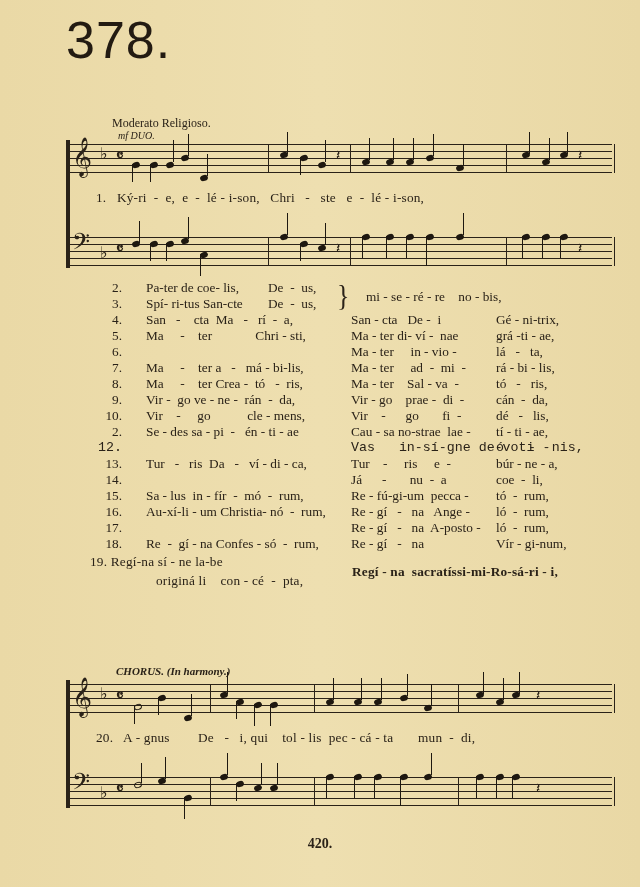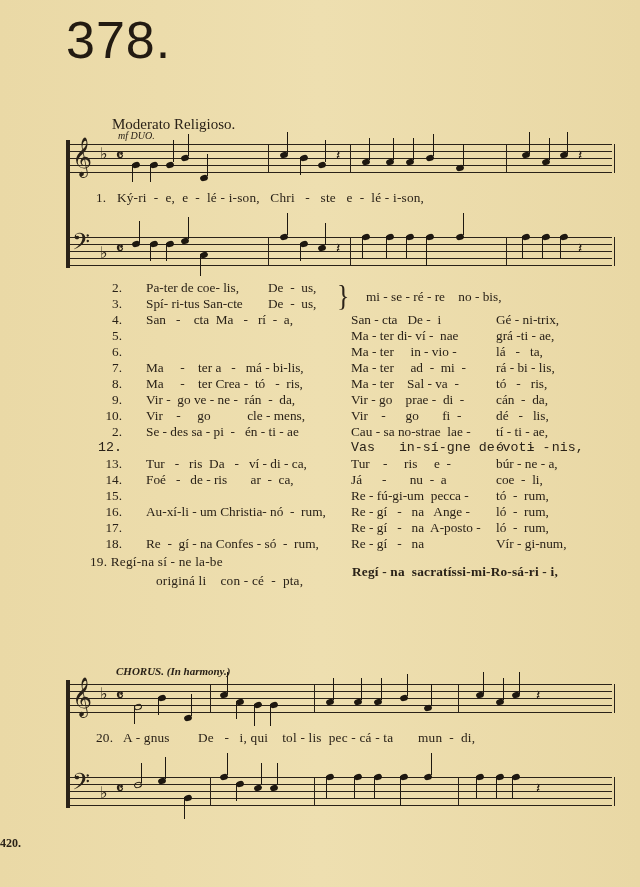"Moderato Religioso." .tempo { font-size: 15px -> 12px }
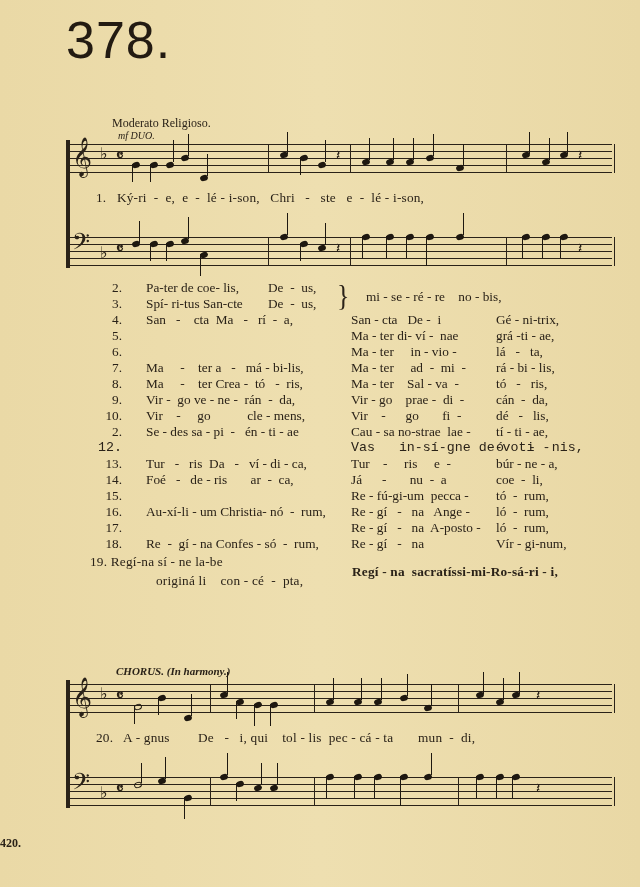"Ma - ter Chri -" span.col-a { html: none -> <span>Ma - ter Chri - sti,</span> }
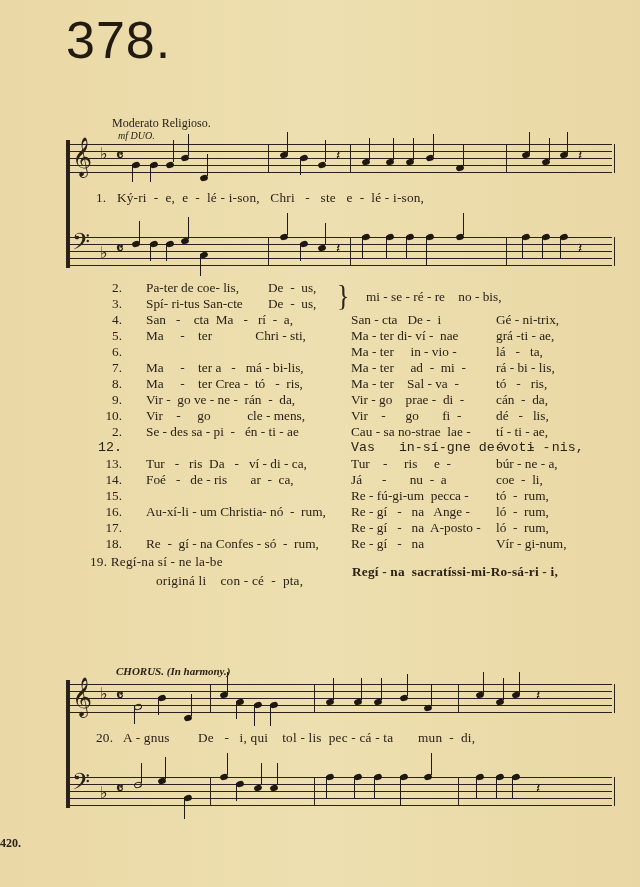"Foé - de - ris" span.col-a { html: <span>Foé - de - ris ar - ca,</span> -> none }
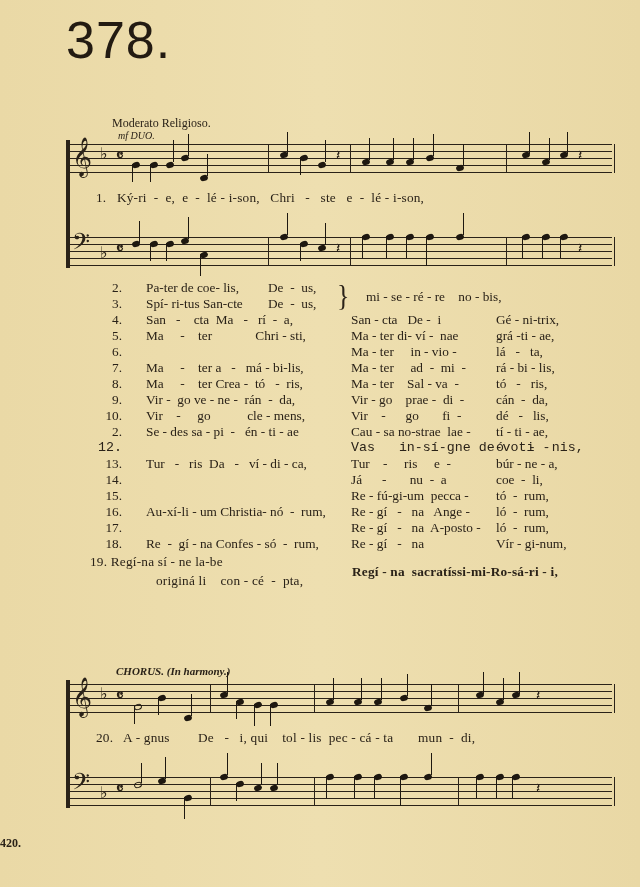"Sa - lus in -" span.col-a { html: none -> <span>Sa - lus in - fír - mó - rum,</span> }
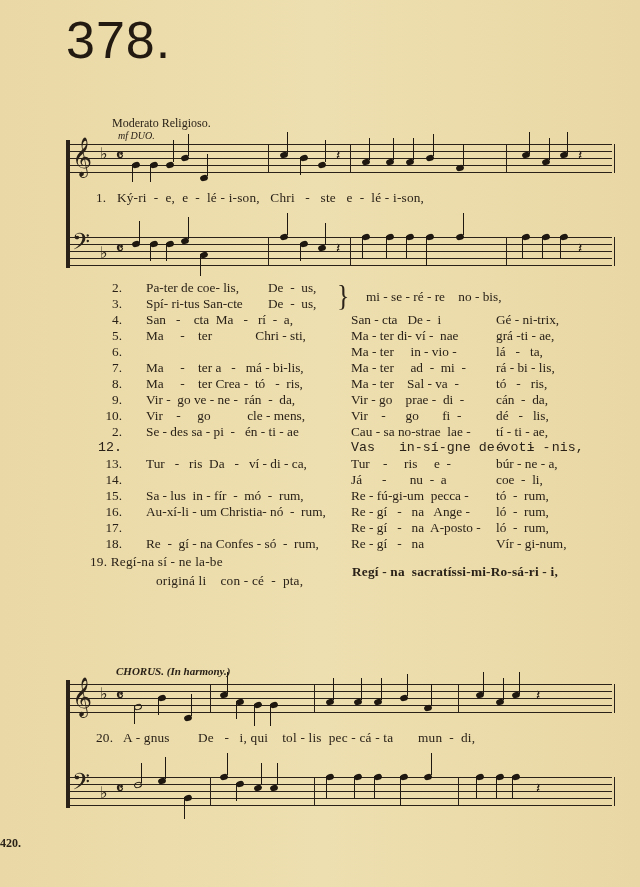"420." .page-number { font-size: 12px -> 14px; text-align: none -> center }
